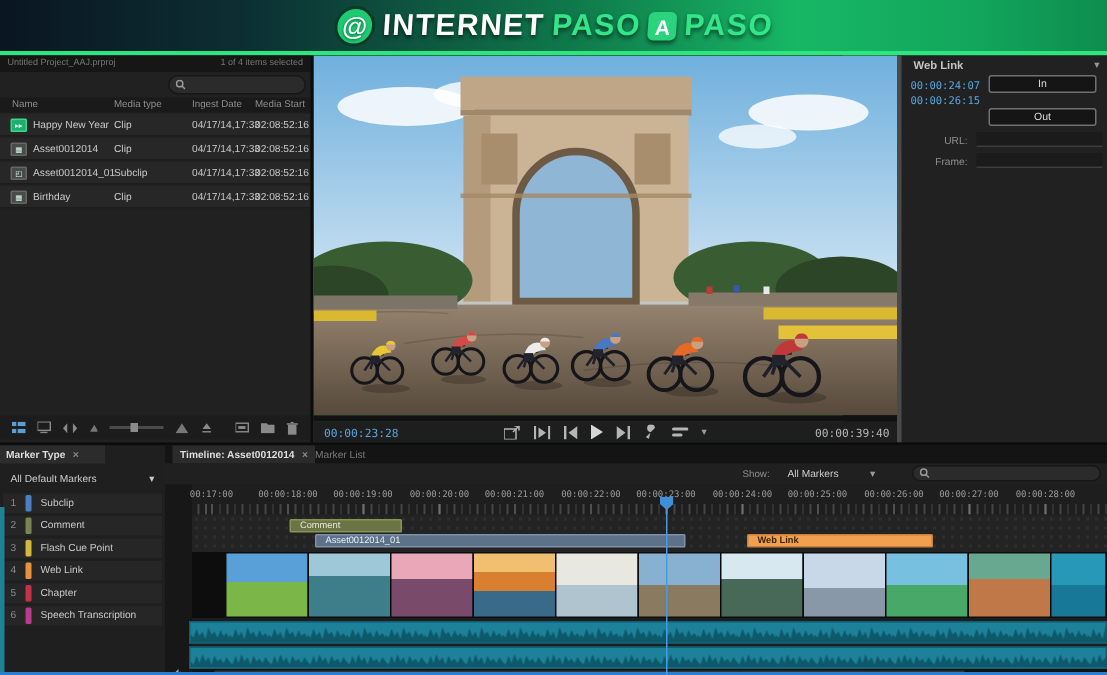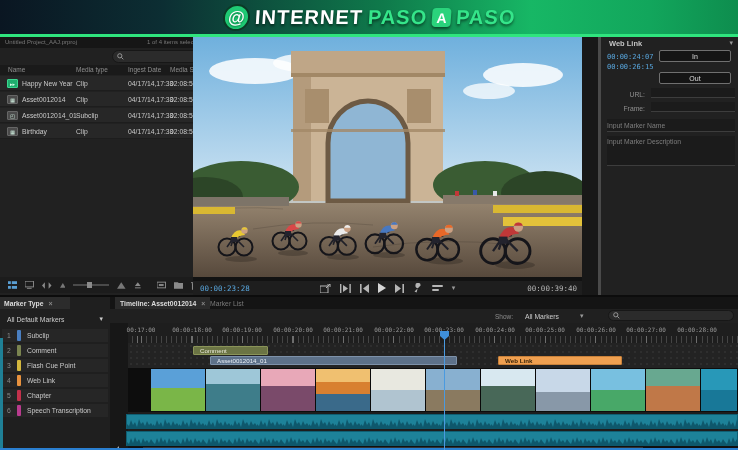"Input Marker Name" input.me-field { html: <input> -> none }
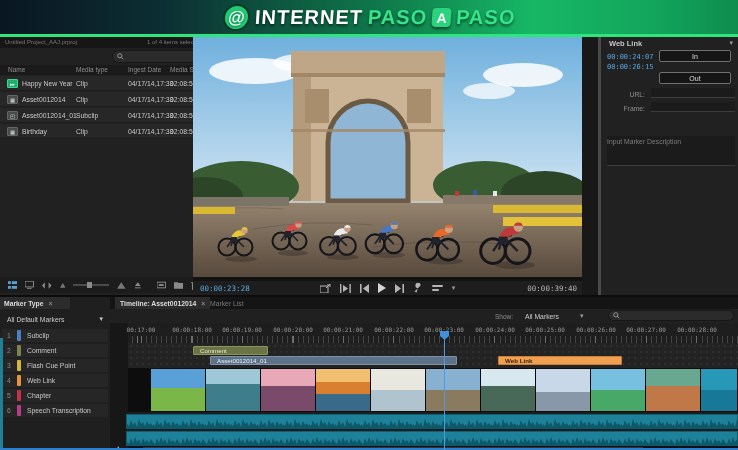"Input Marker Description" textarea.me-field { html: <textarea></textarea> -> none }
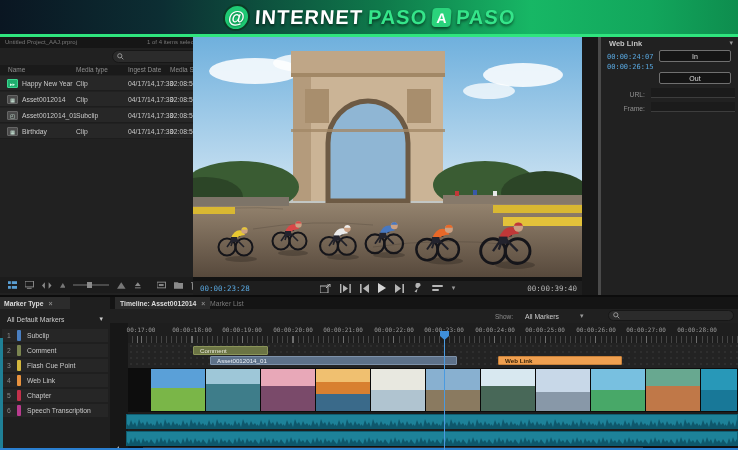"00:00:23:28" .mon { left: 193px -> 209px }
